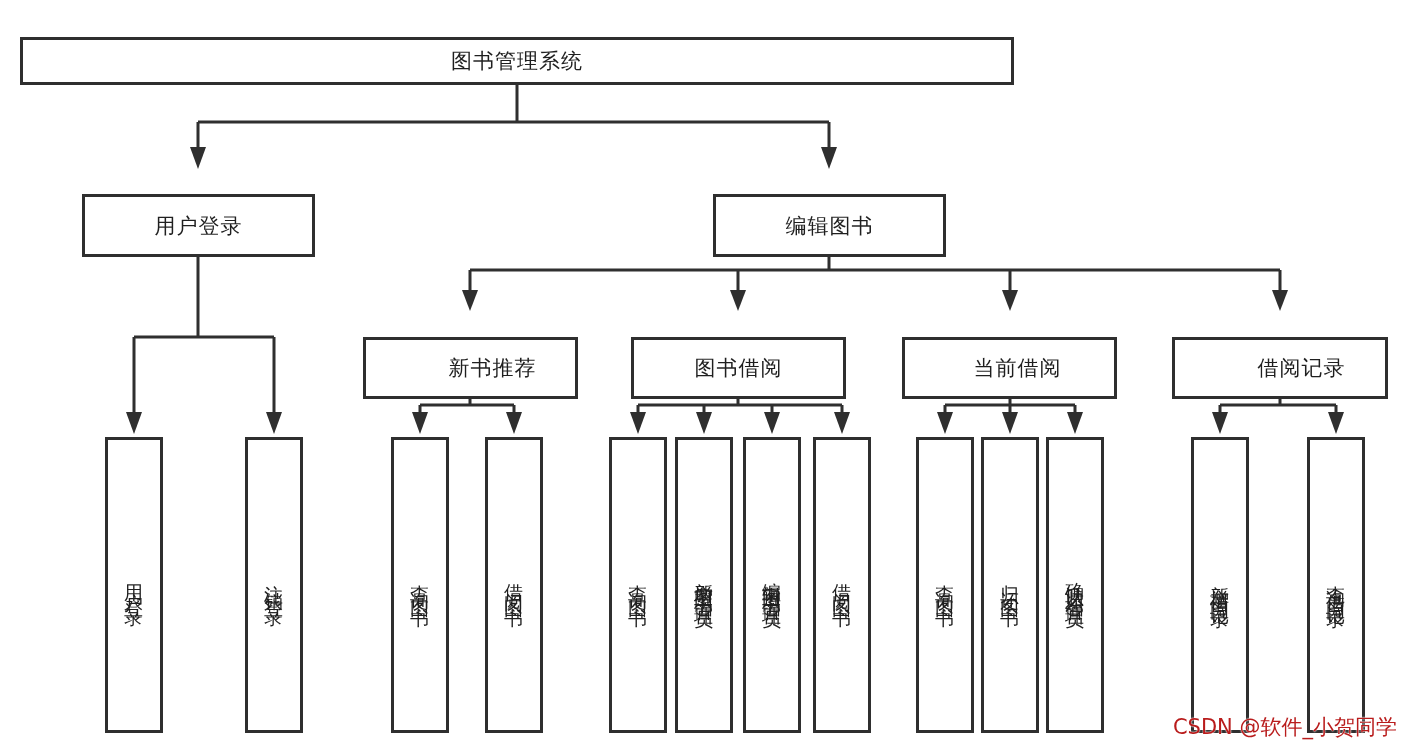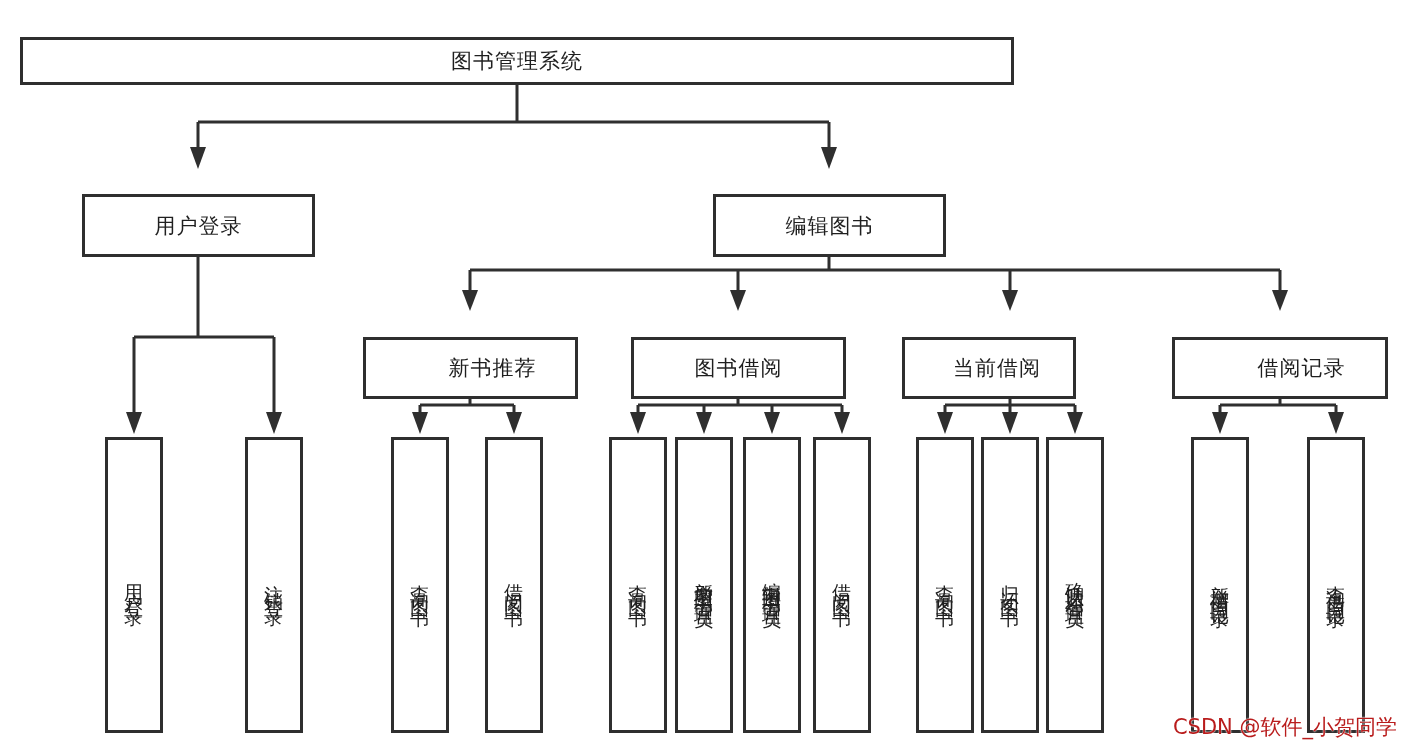"当前借阅" #node-l3-2 { width: 174px -> 215px }
